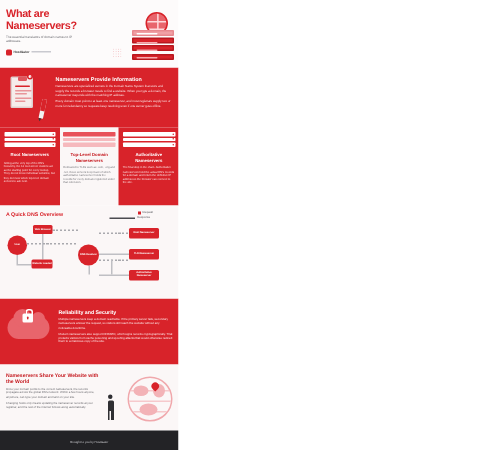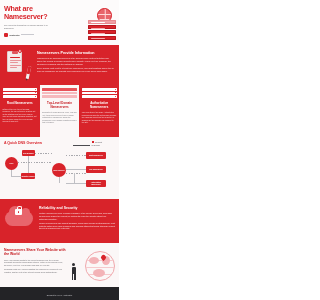"What are Nameserver?" h1 { text: Nameserver -> Nameservers }
